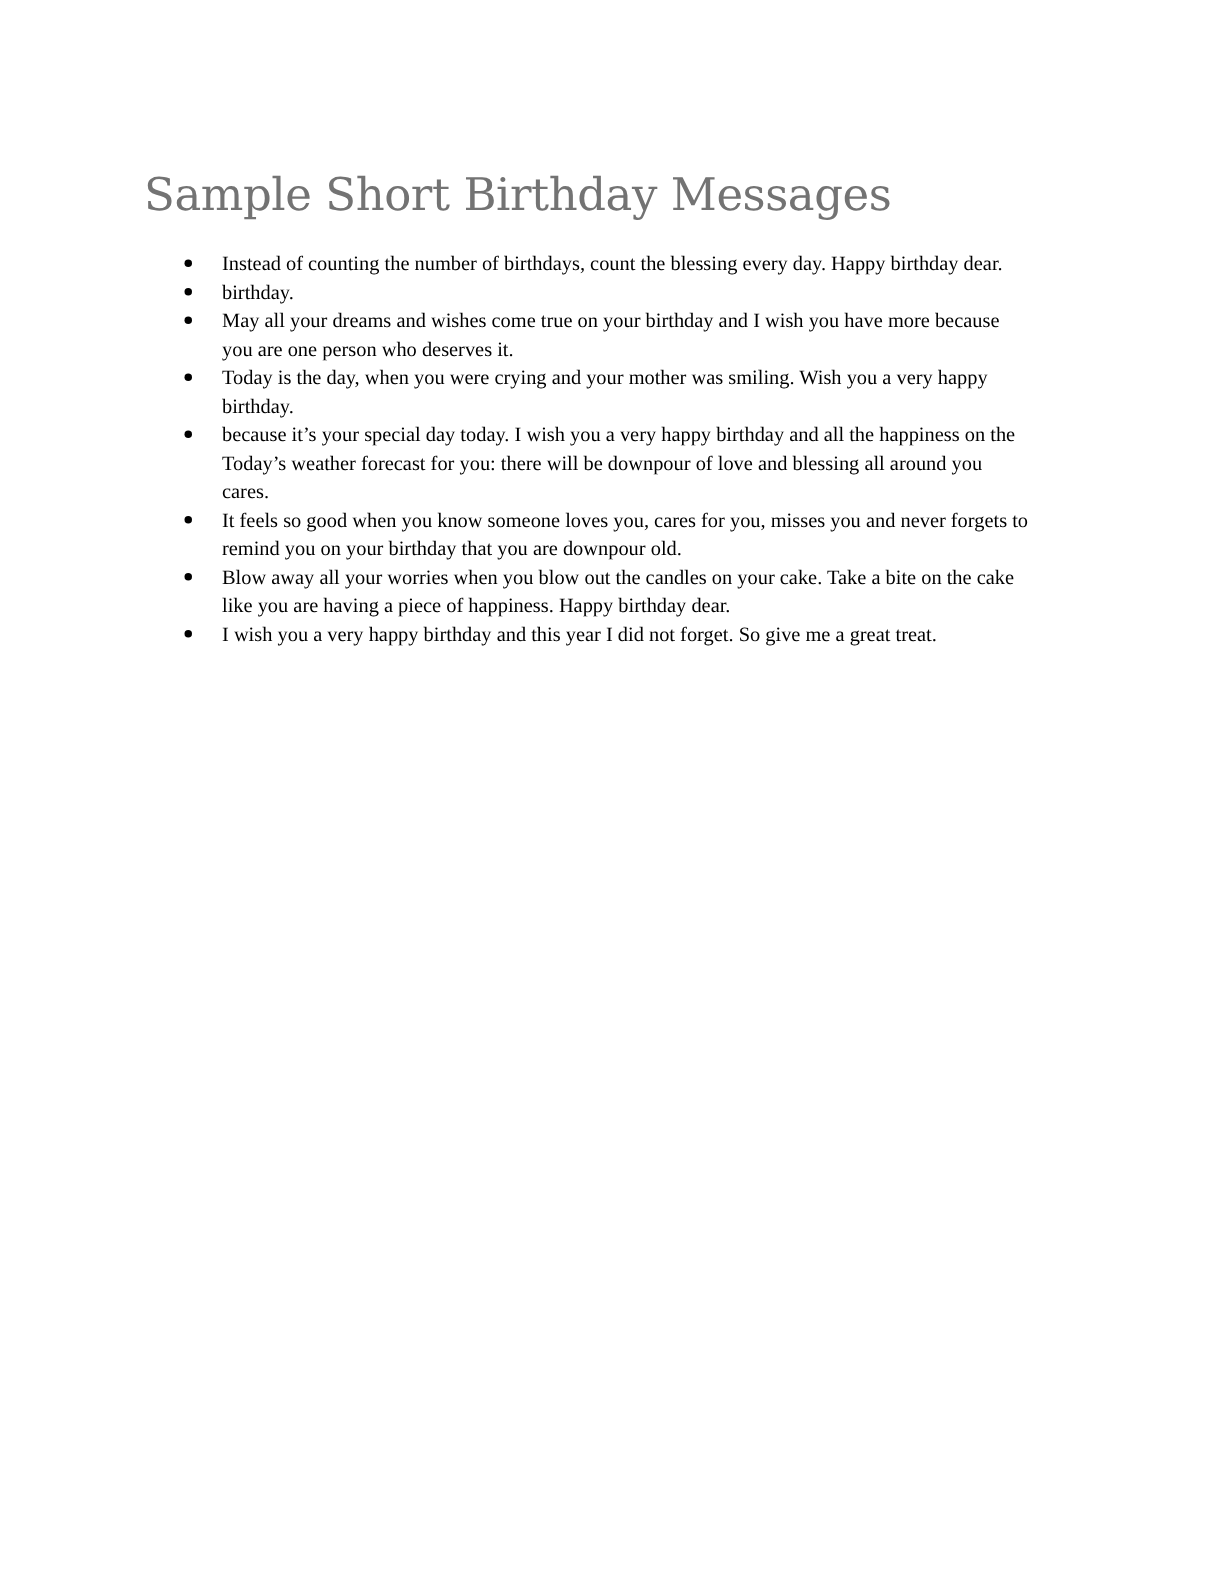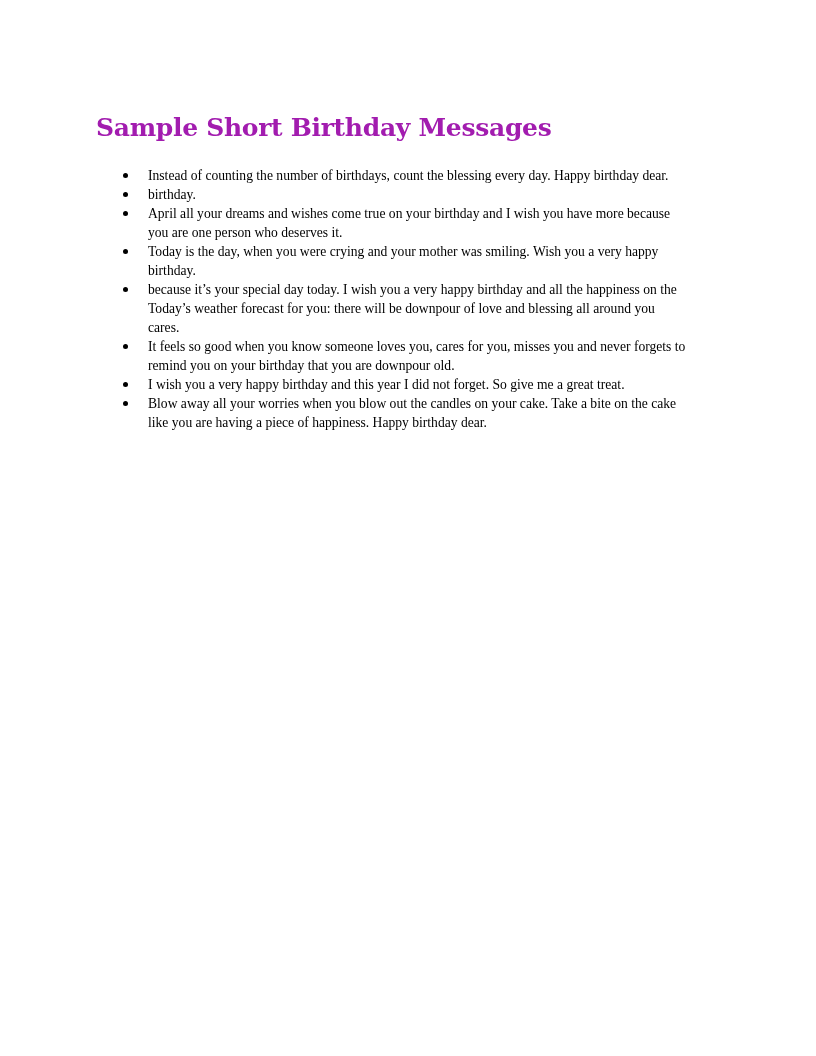"Sample Short Birthday Messages" .title { color: #a21caf -> #737373; font-size: 25px -> 30px; font-weight: bold -> normal }
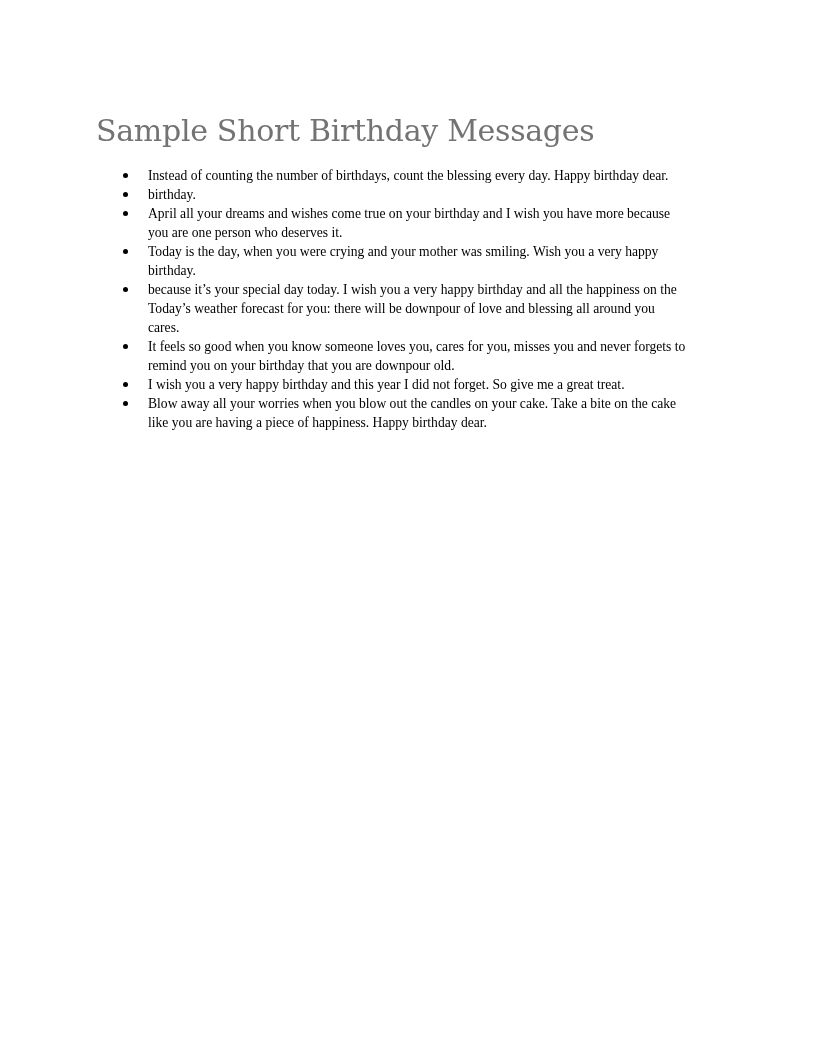"April all your dreams and" span.line { text: April -> May }
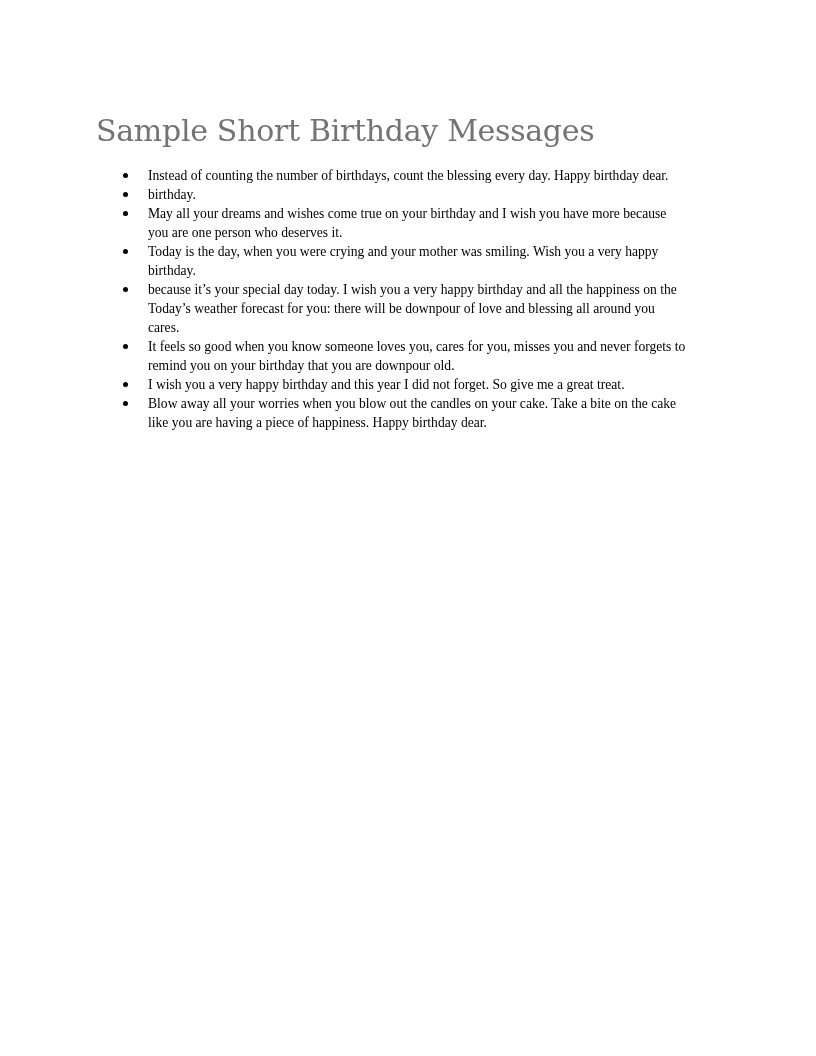"I wish you a very" li.item { order: before "Blow away all your worries" -> after "Blow away all your worries" }
